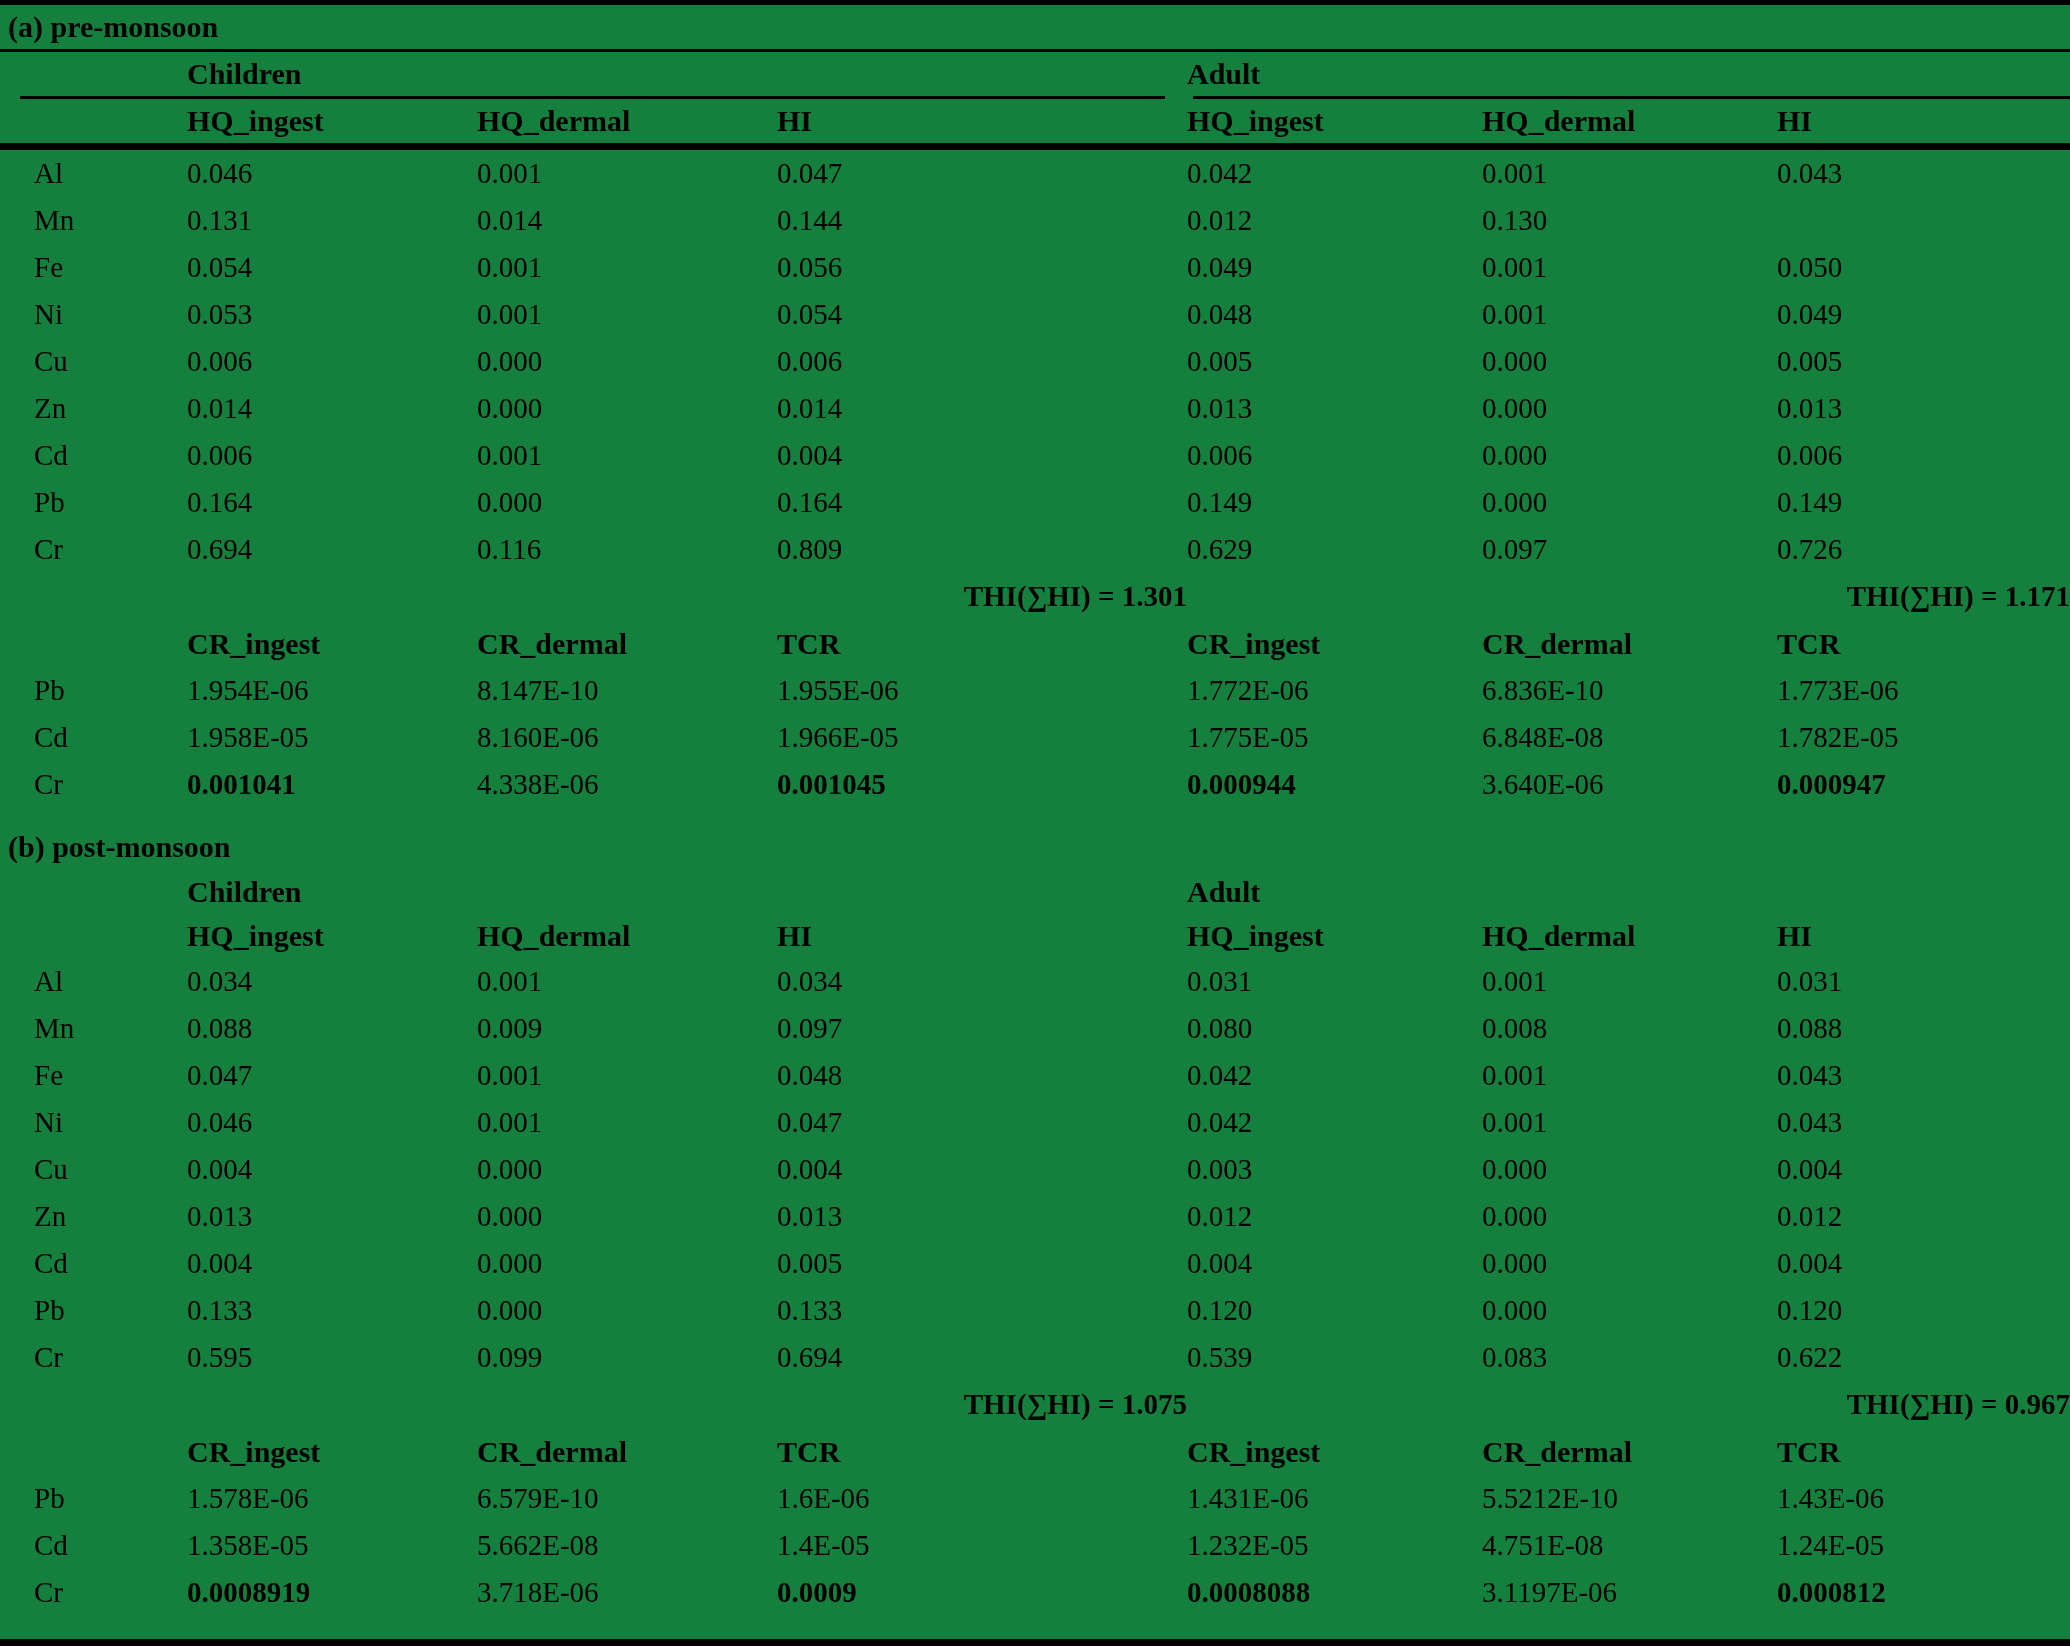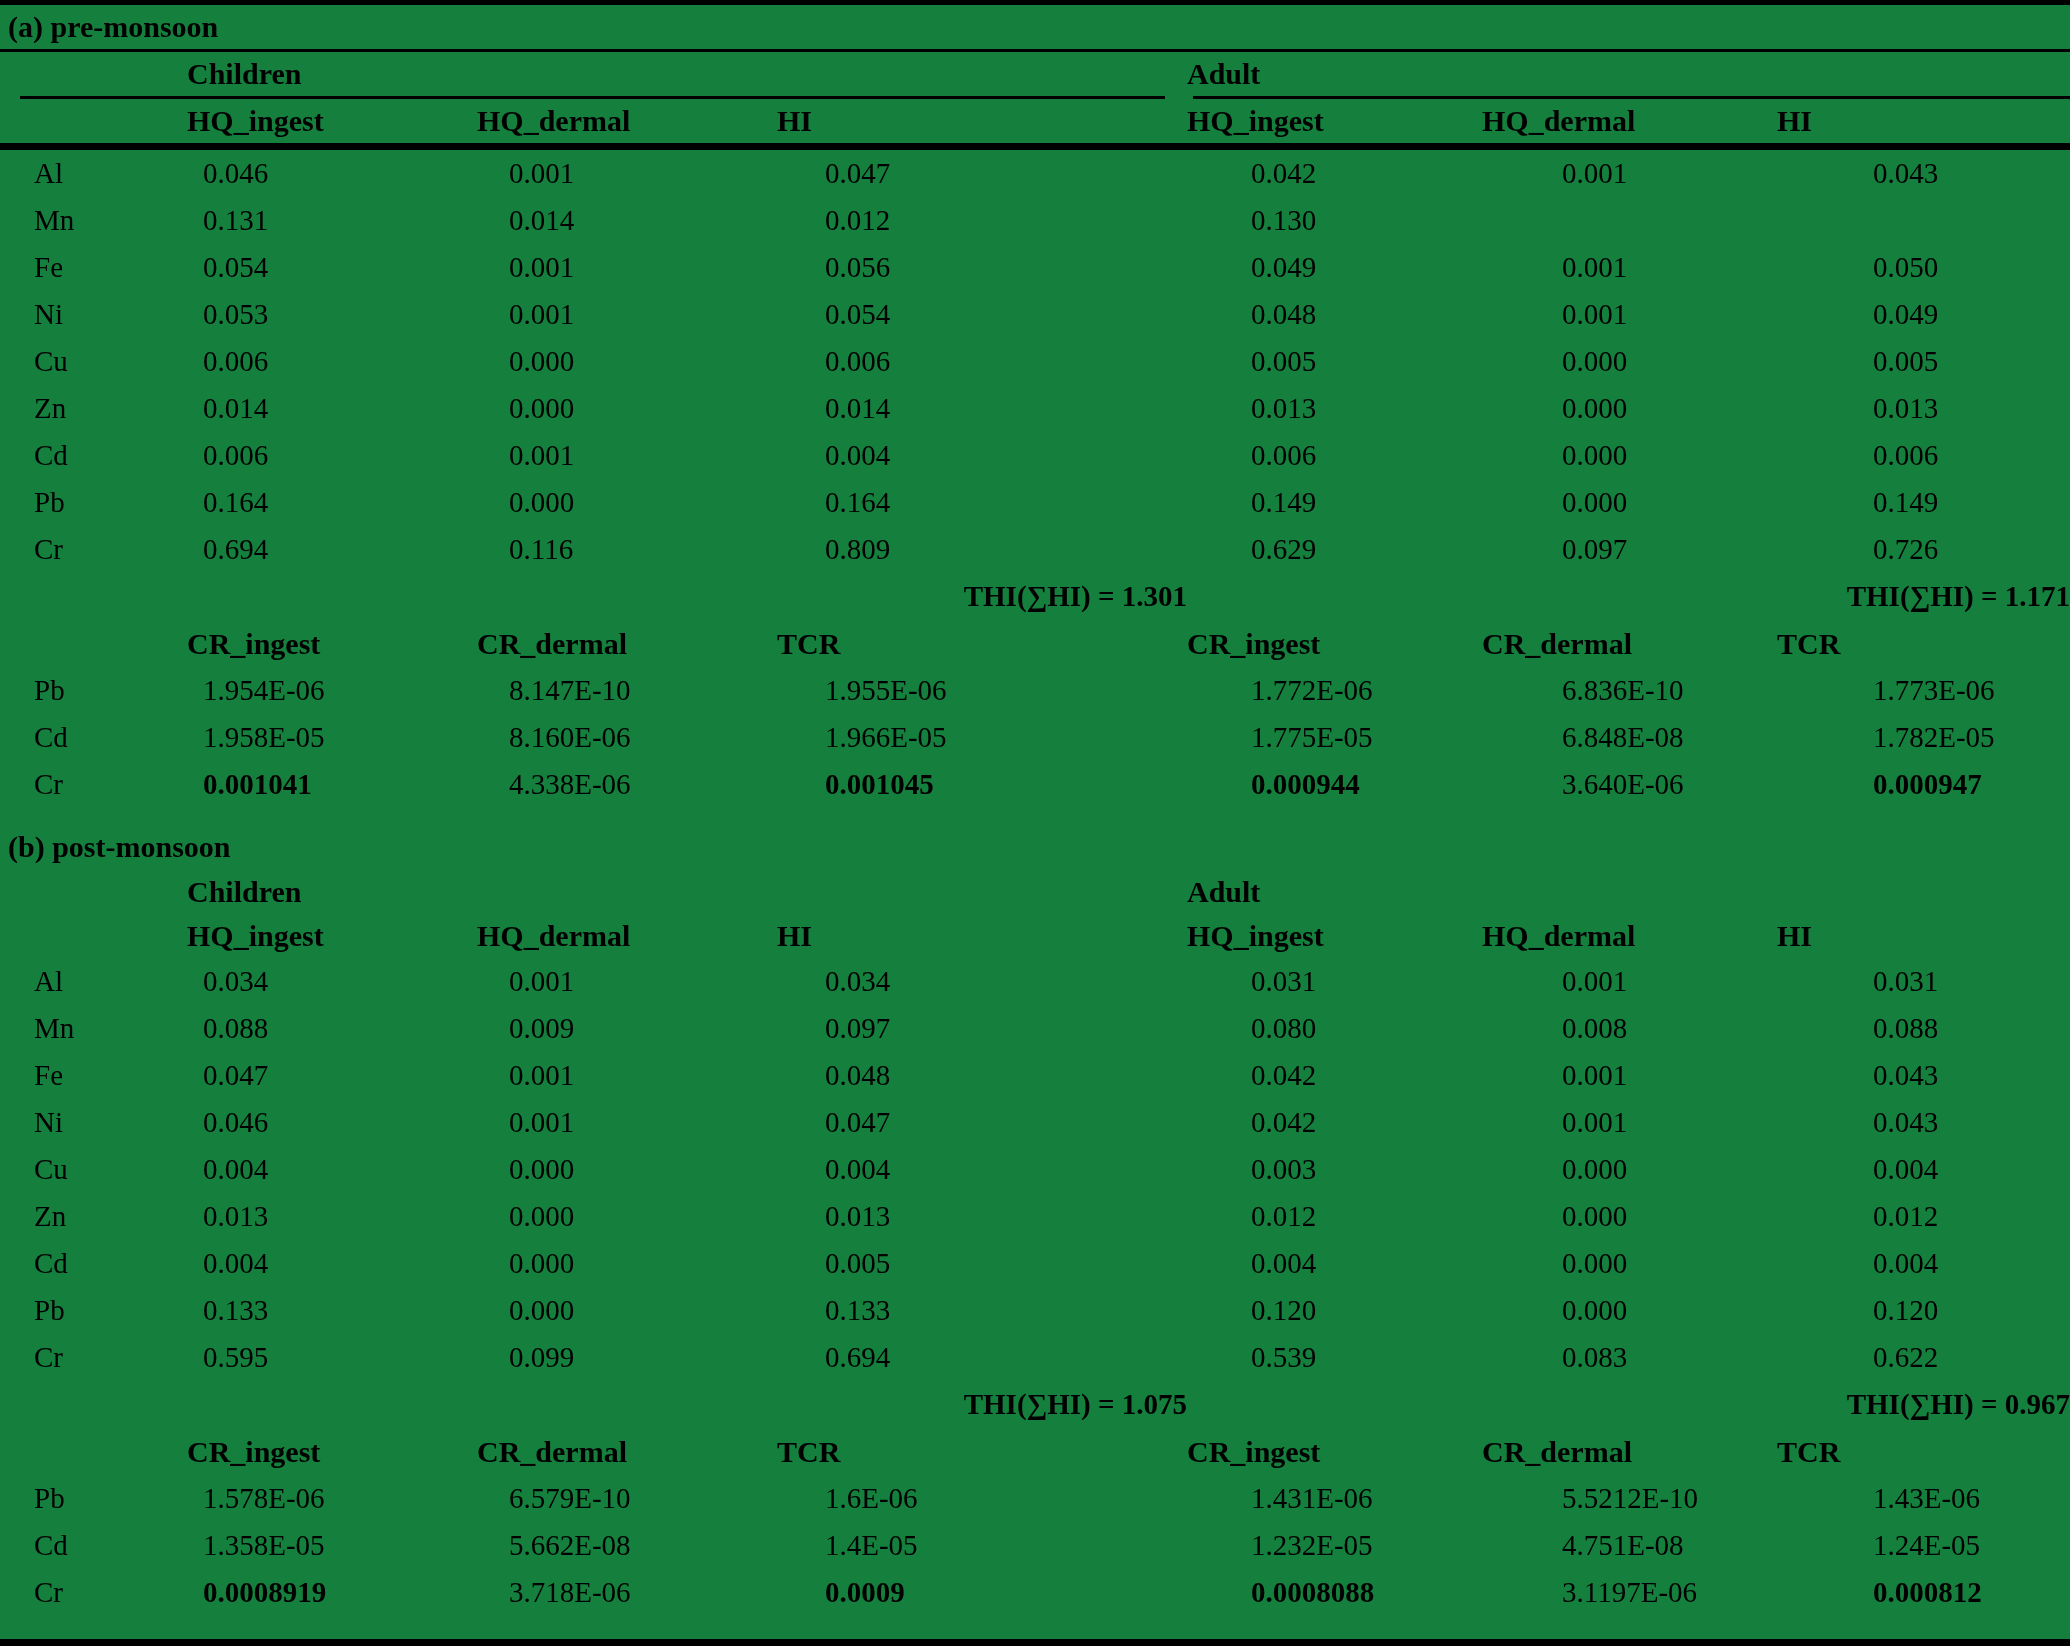"Al" .data-row { gap: 16px -> none }
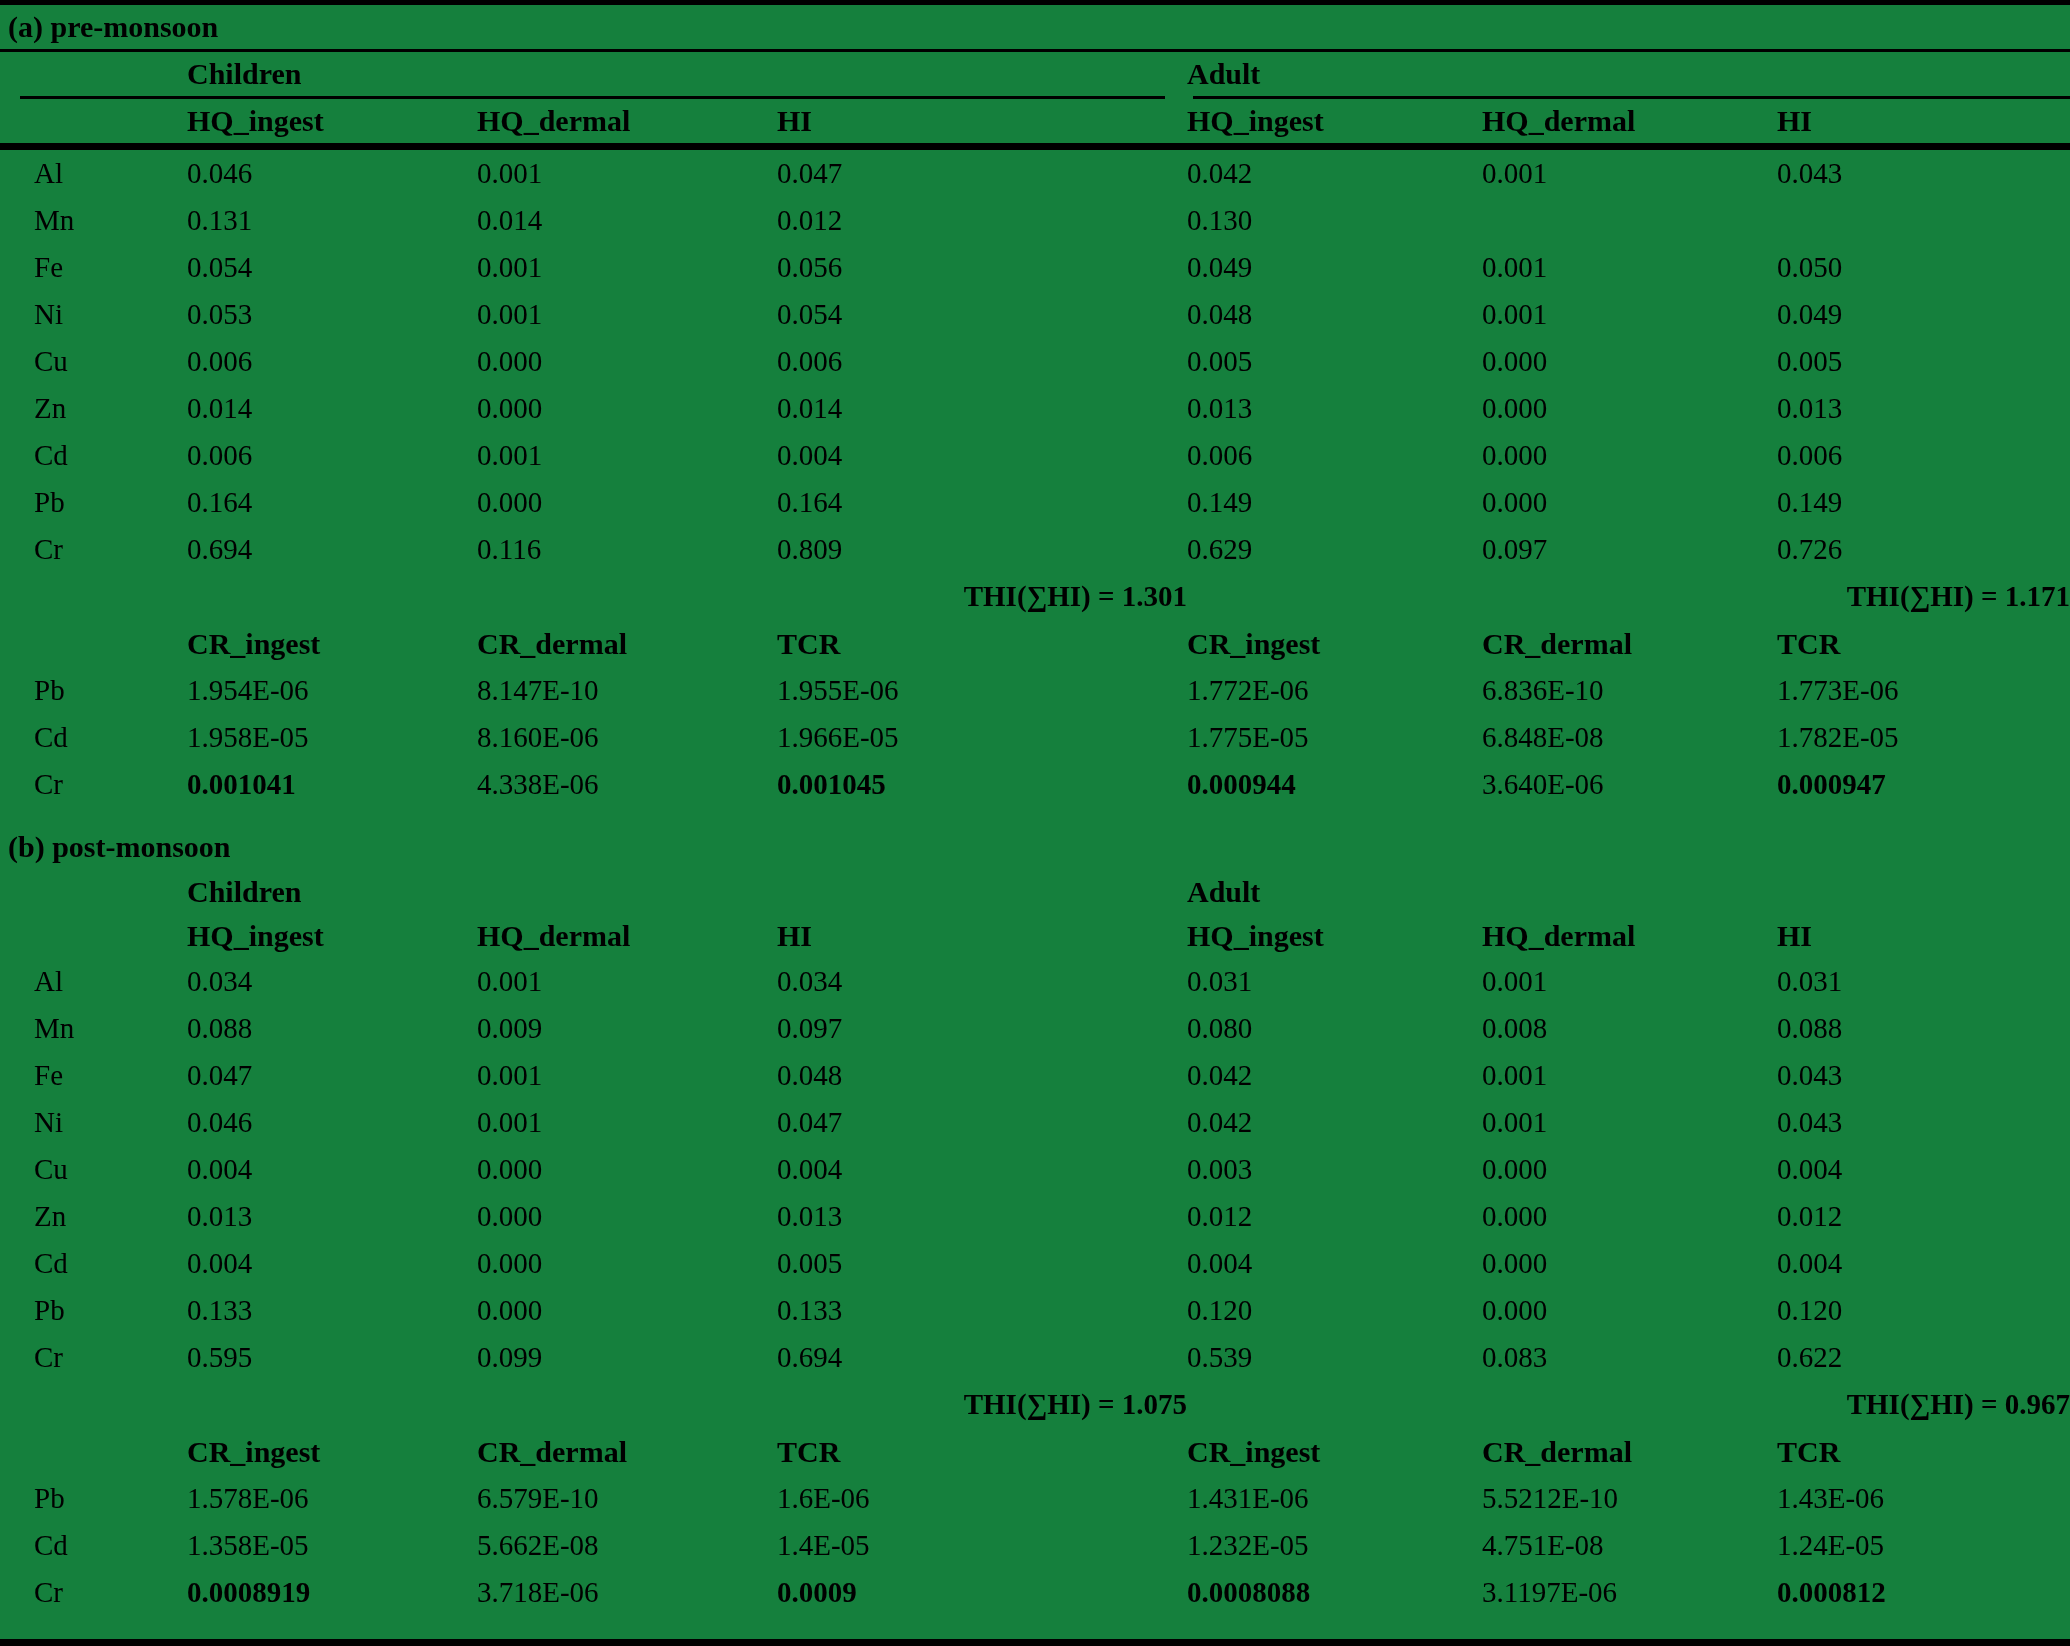"0.144" span.cell { html: none -> <span>0.144</span> }
